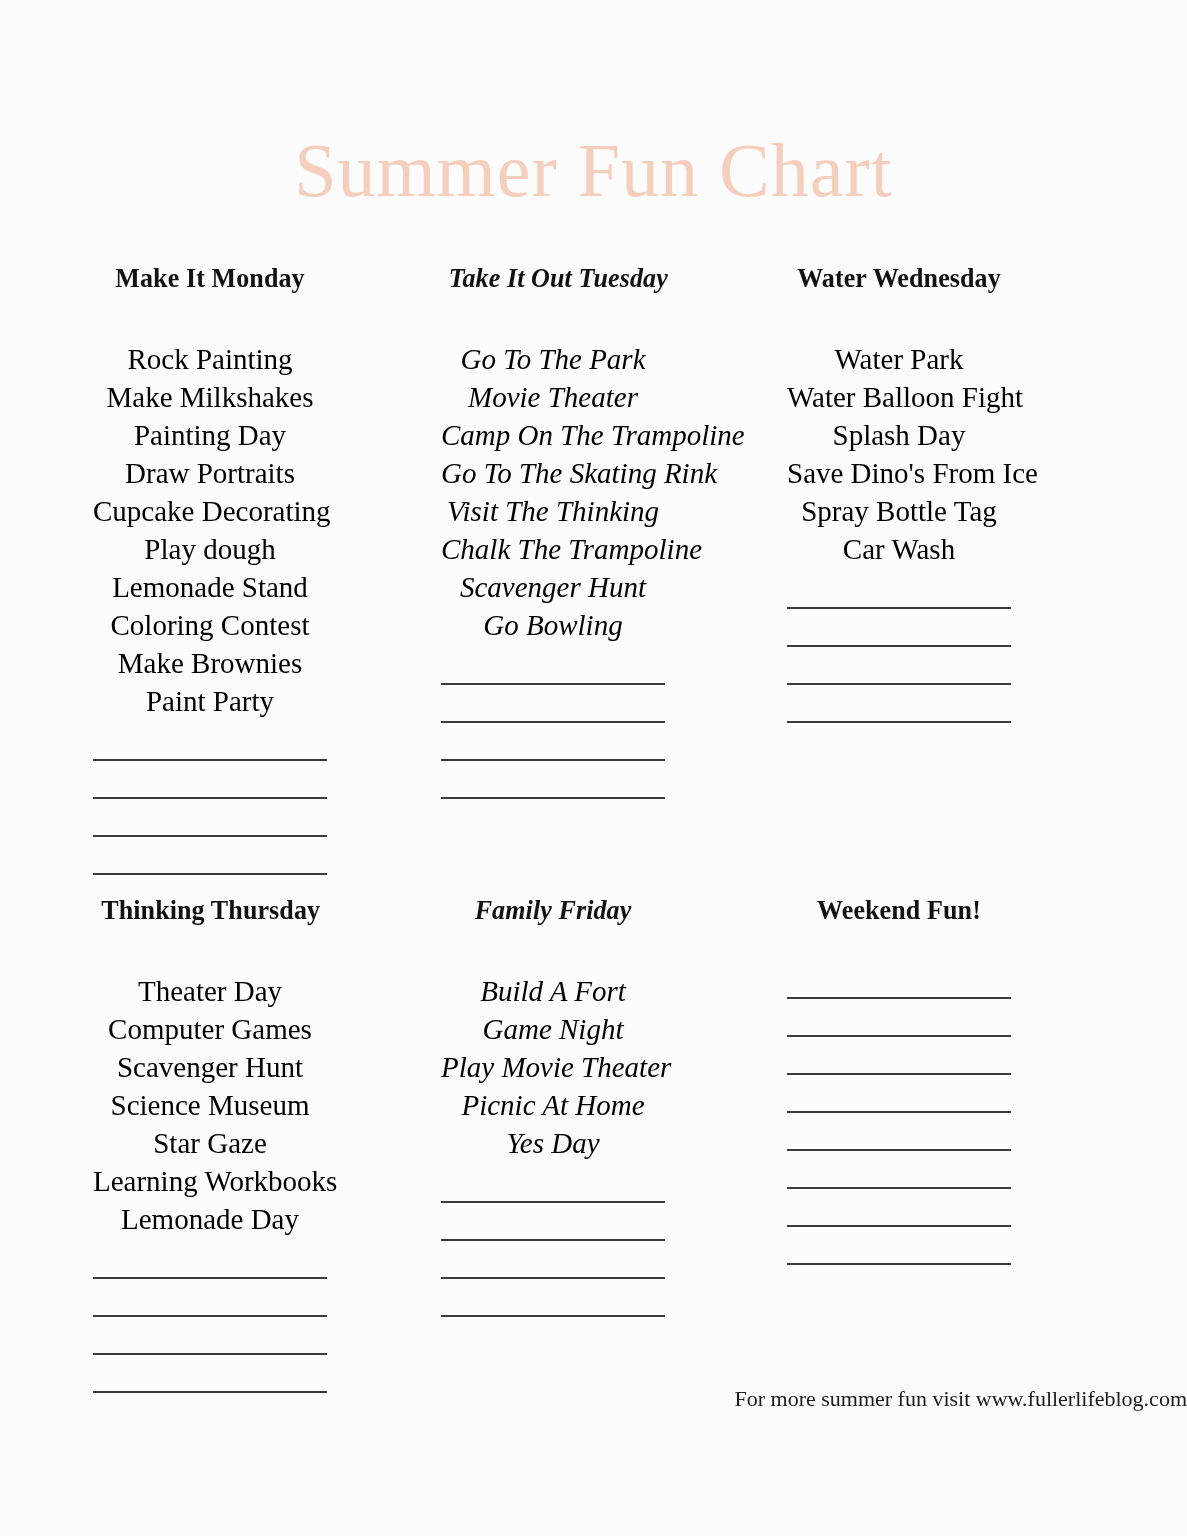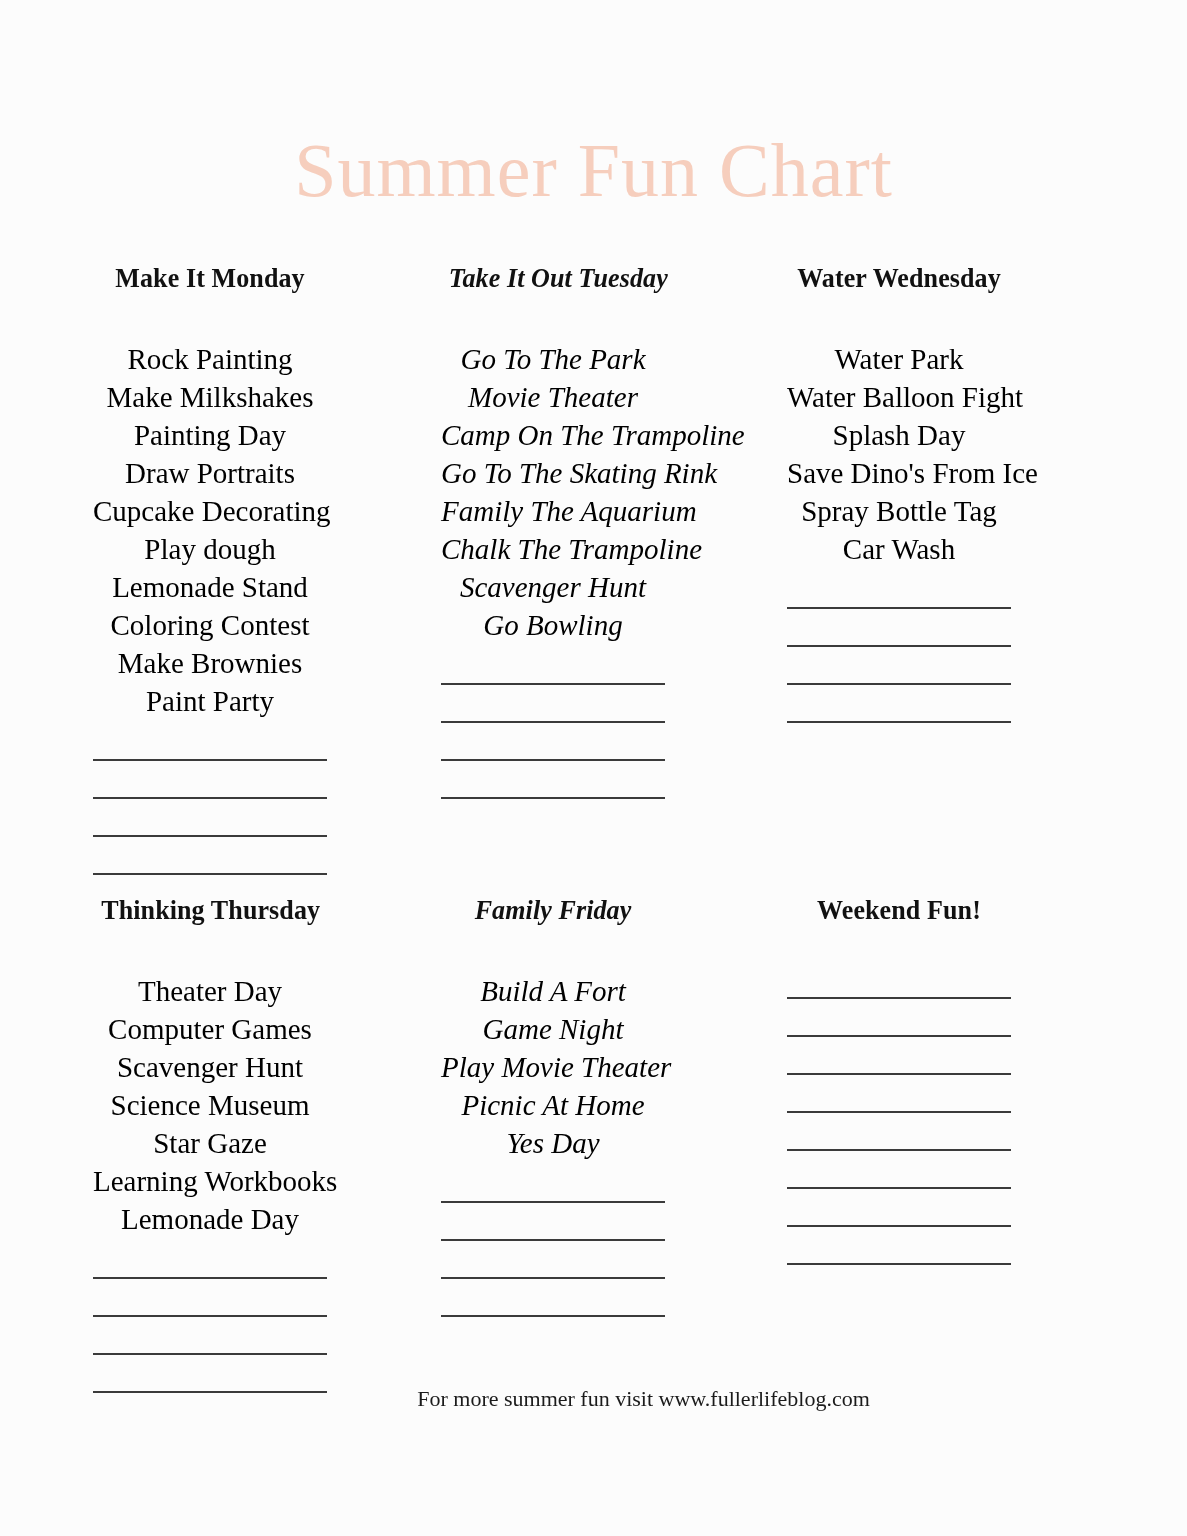"Family The Aquarium" div.item { text: Family The Aquarium -> Visit The Thinking }
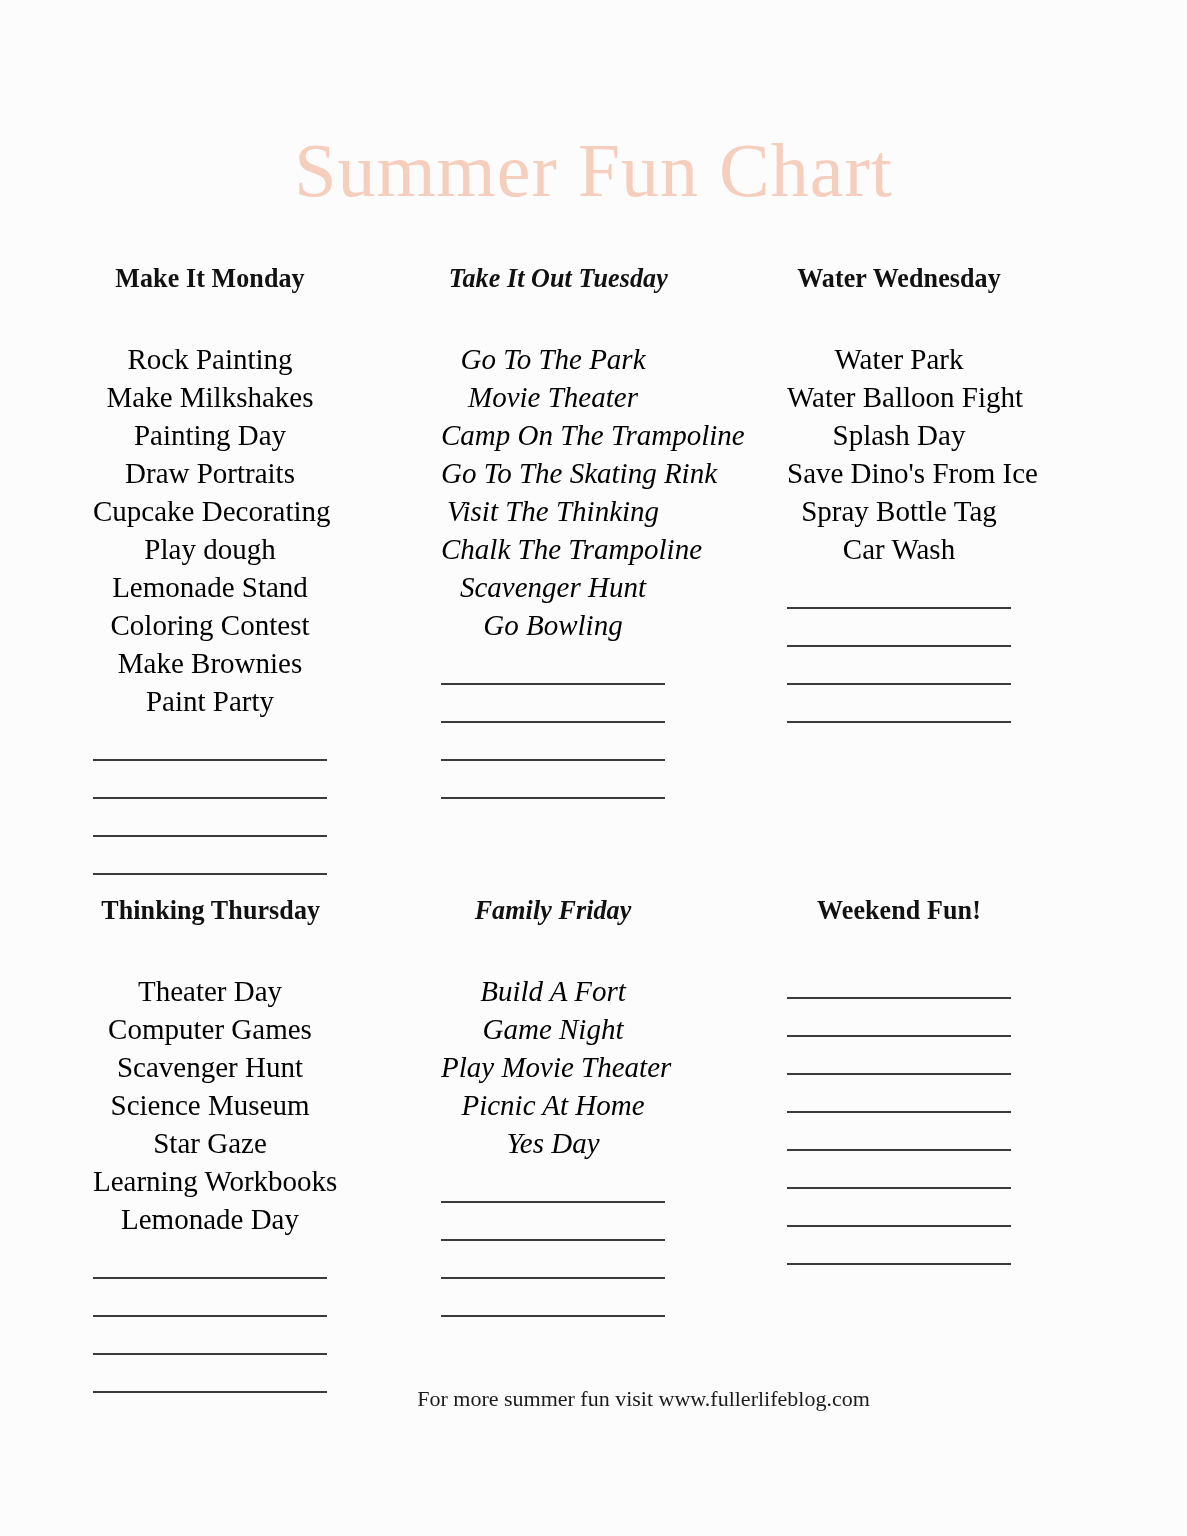"For more summer fun visit" .footer { text-align: center -> right }
